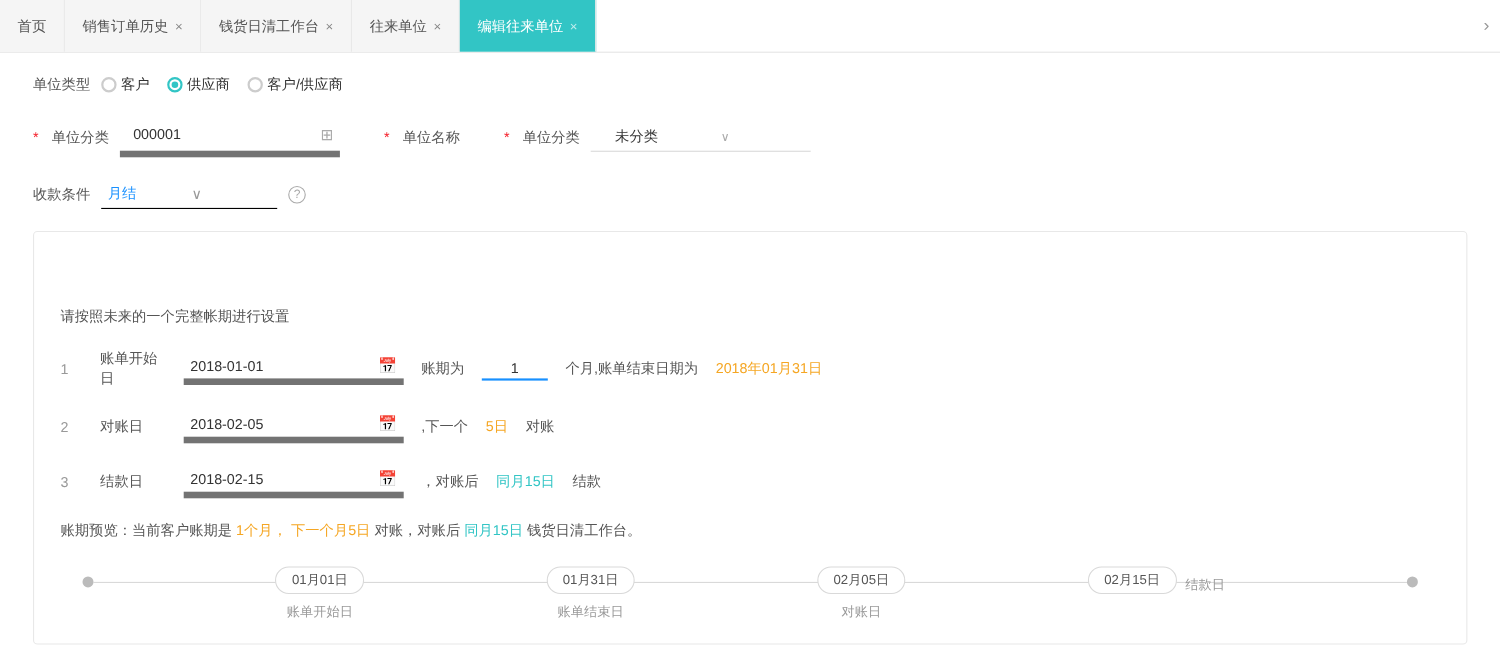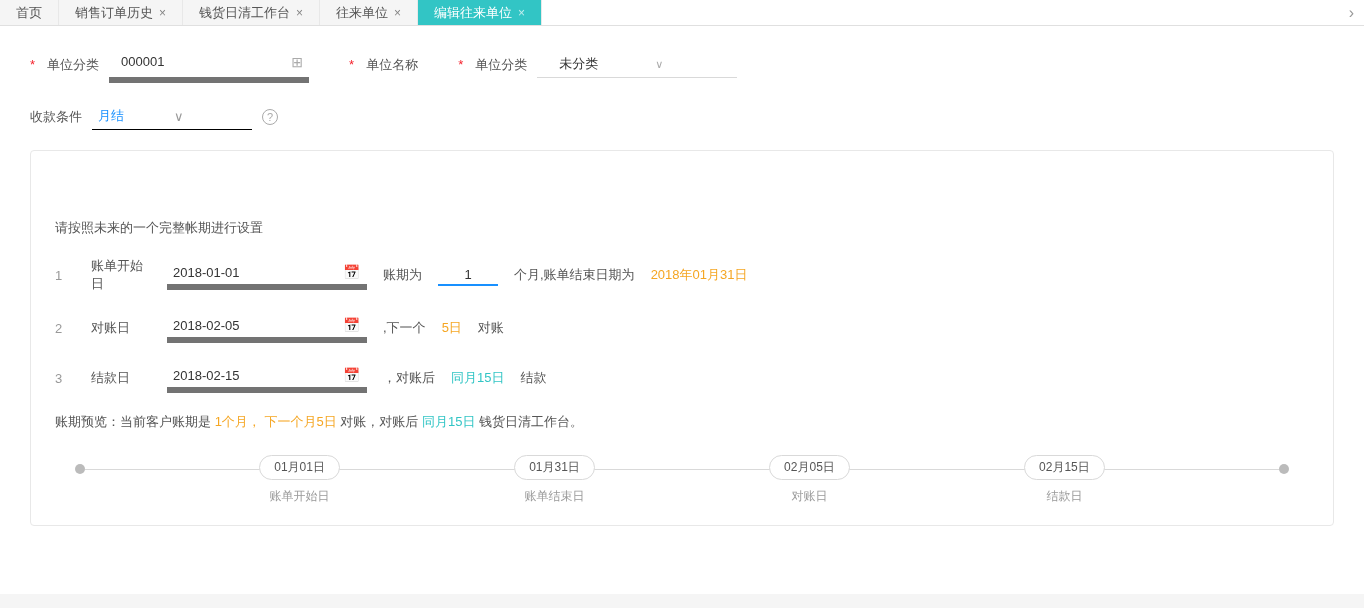"首页" .tab-bar { height: 26px -> 48px }
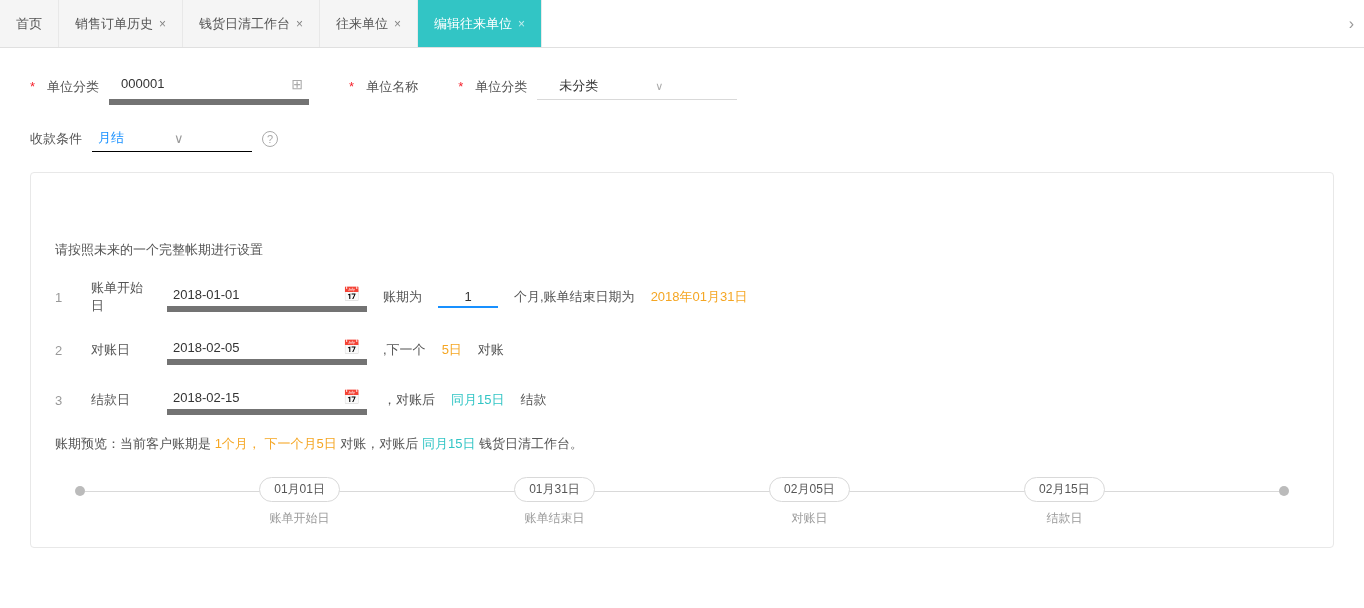"单位类型" div.form-row { html: none -> <div> <span>单位类型</span> <div> <label> <span></span> <span>客户</span> </label> <label> <span></span> <span>供应商</span> </label> <label> <span></span> <span>客户/供应商</span> </label> </div> </div> }
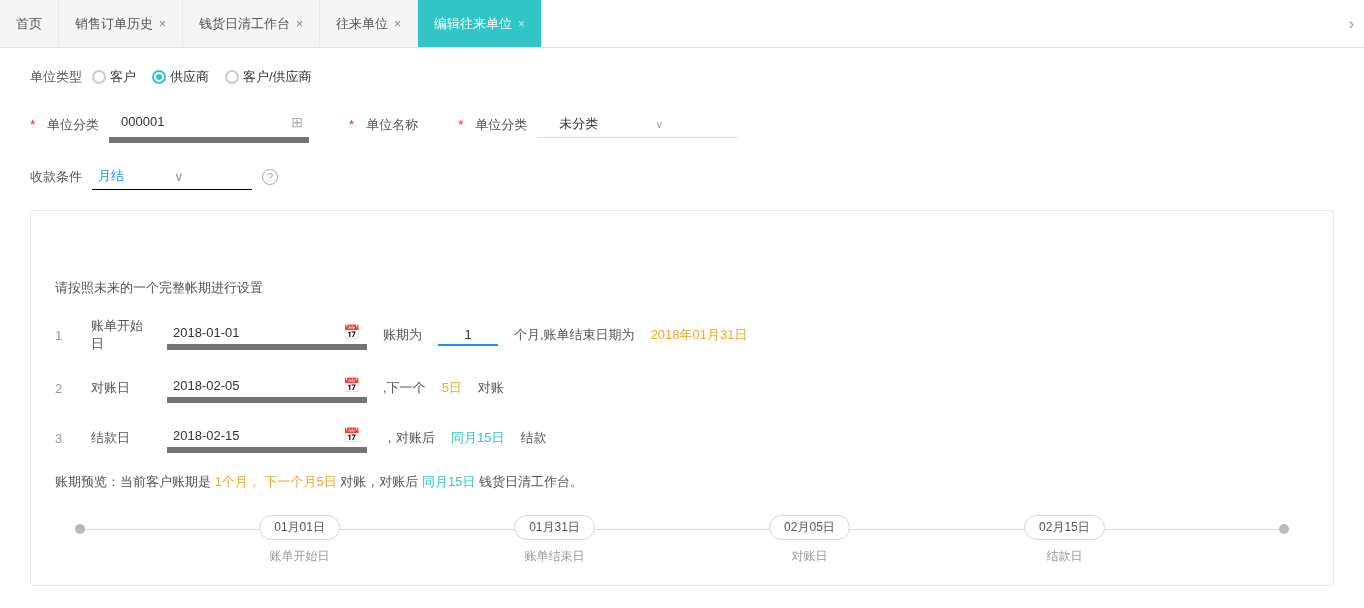"02月15日" div { align-items: center -> flex-end; flex-direction: column -> none }
